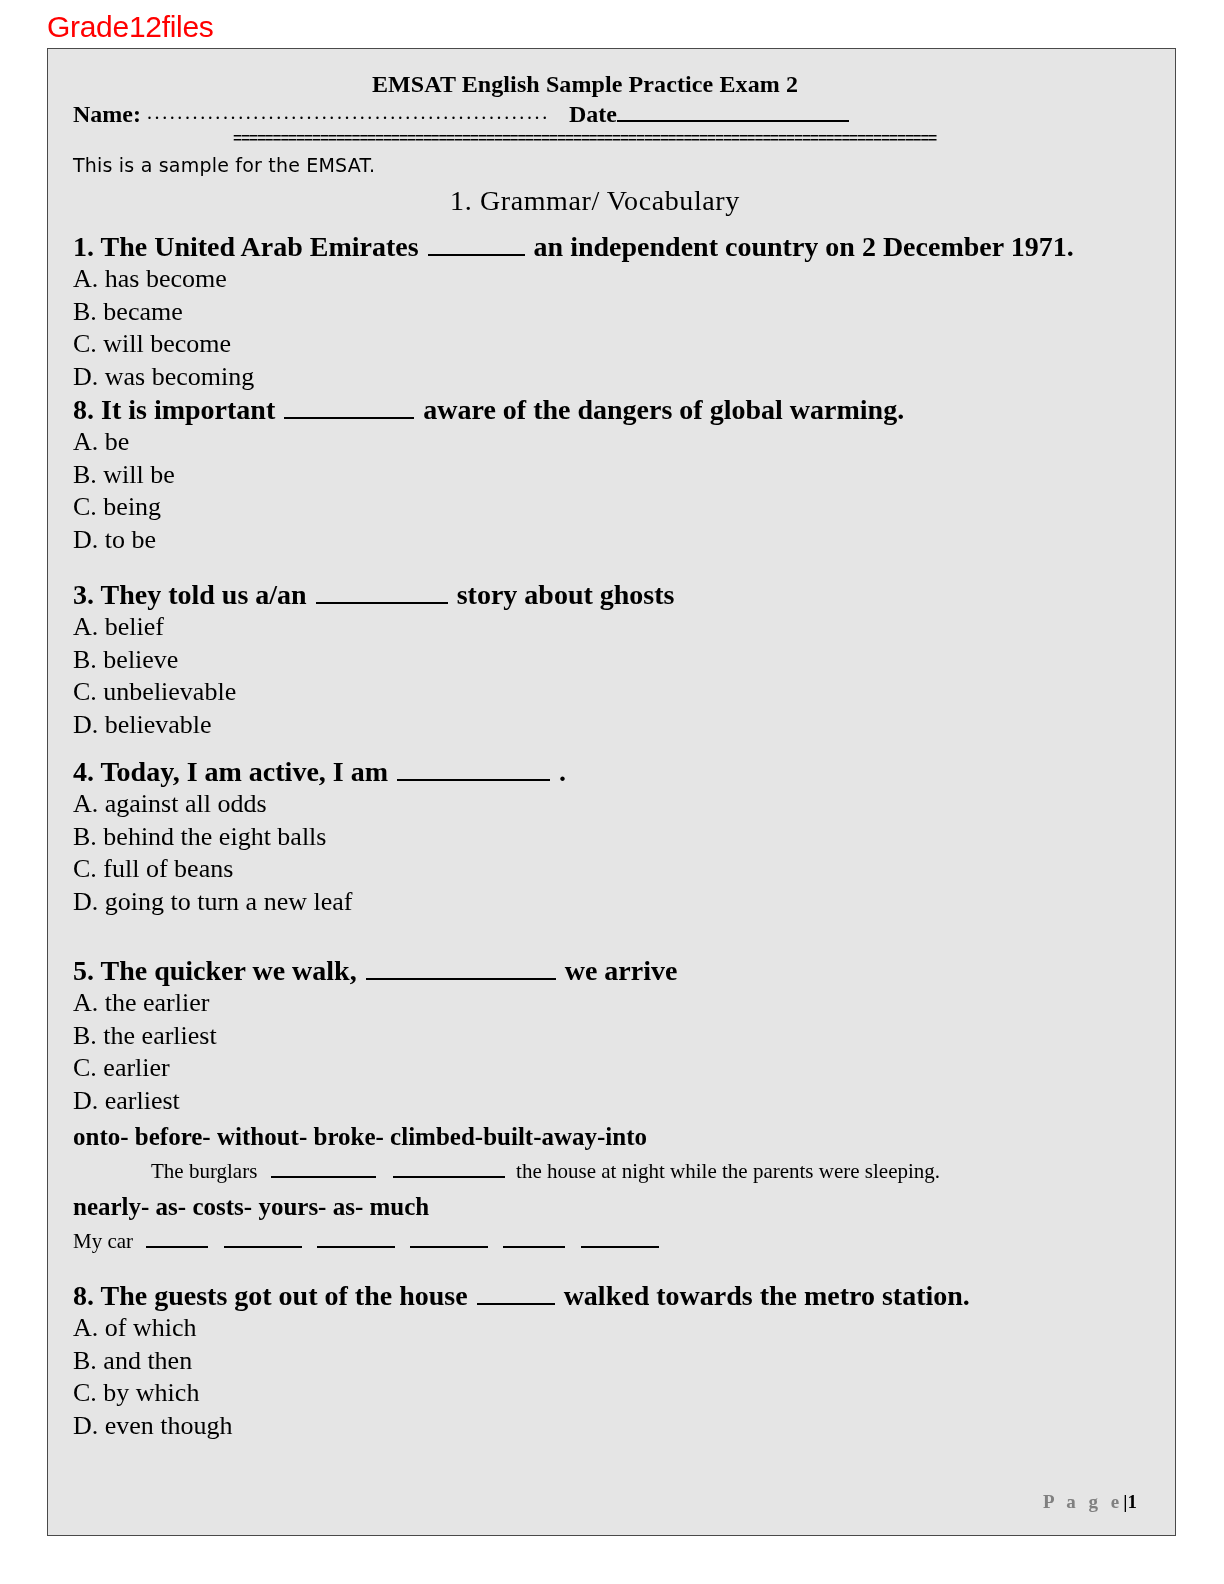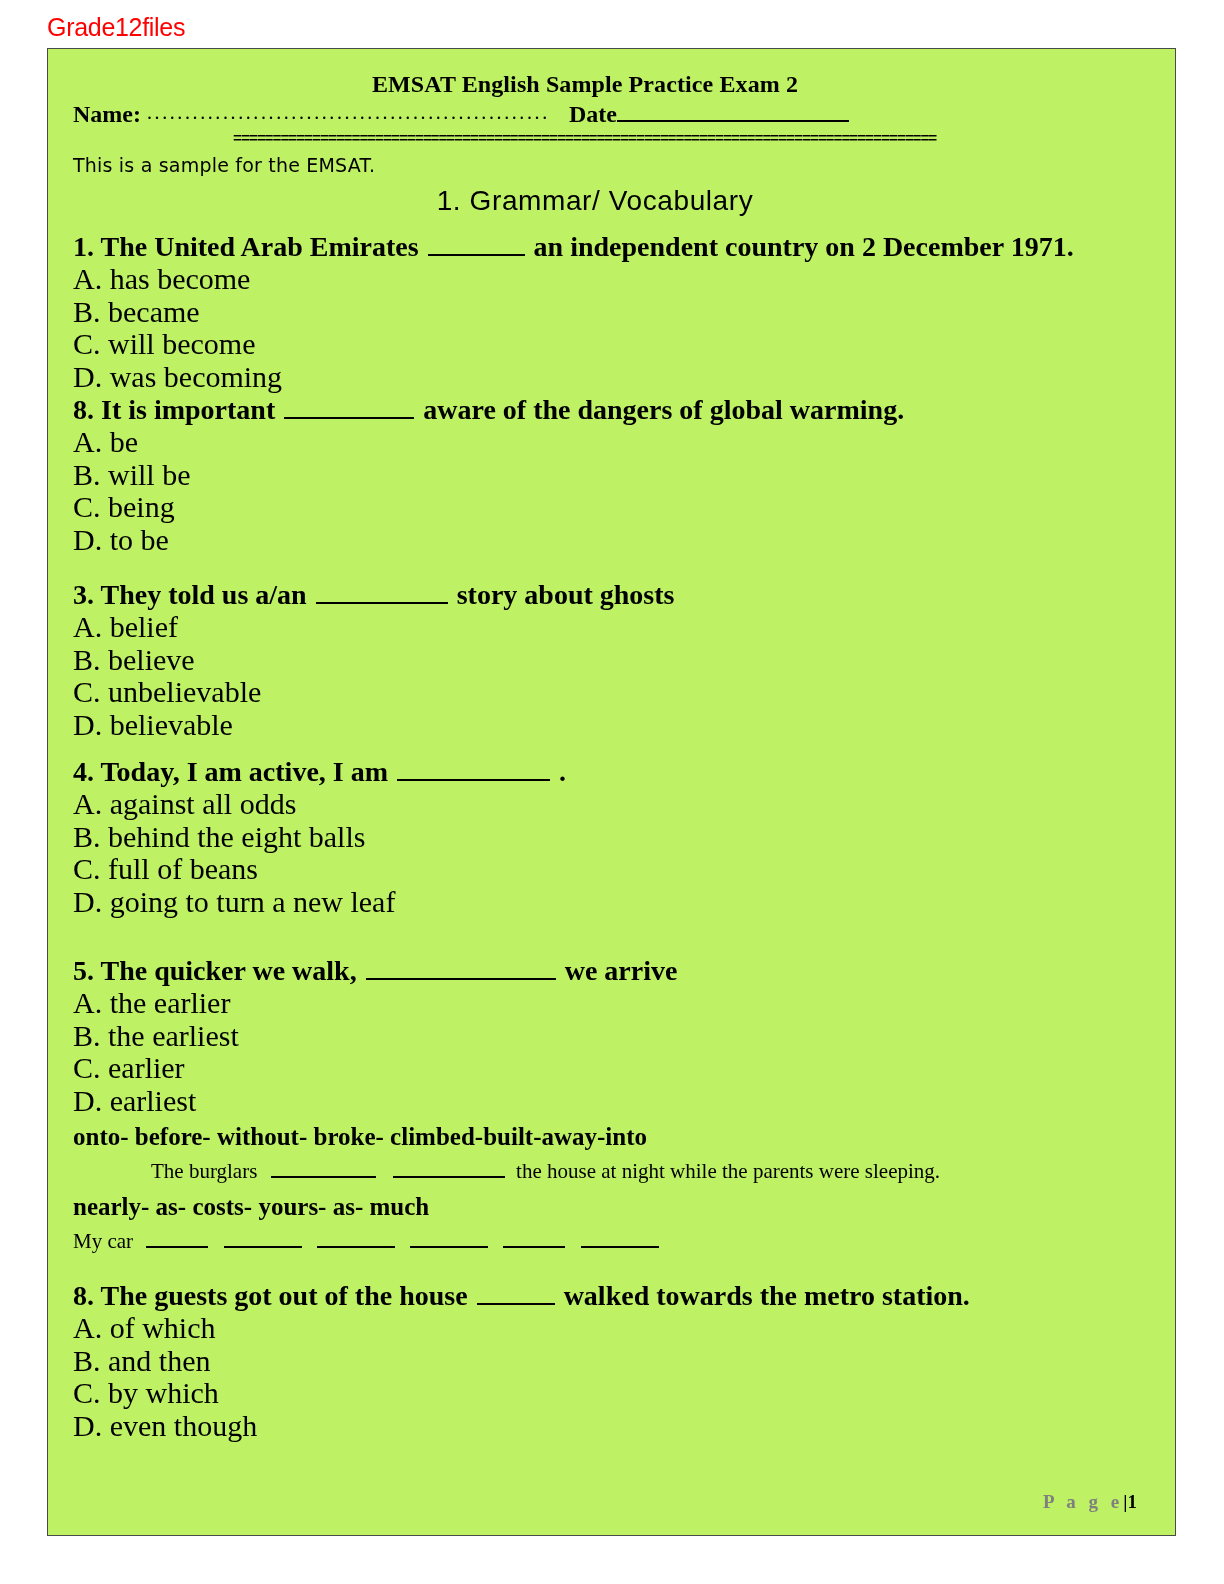"Grade12files" .watermark { font-size: 25px -> 30px }
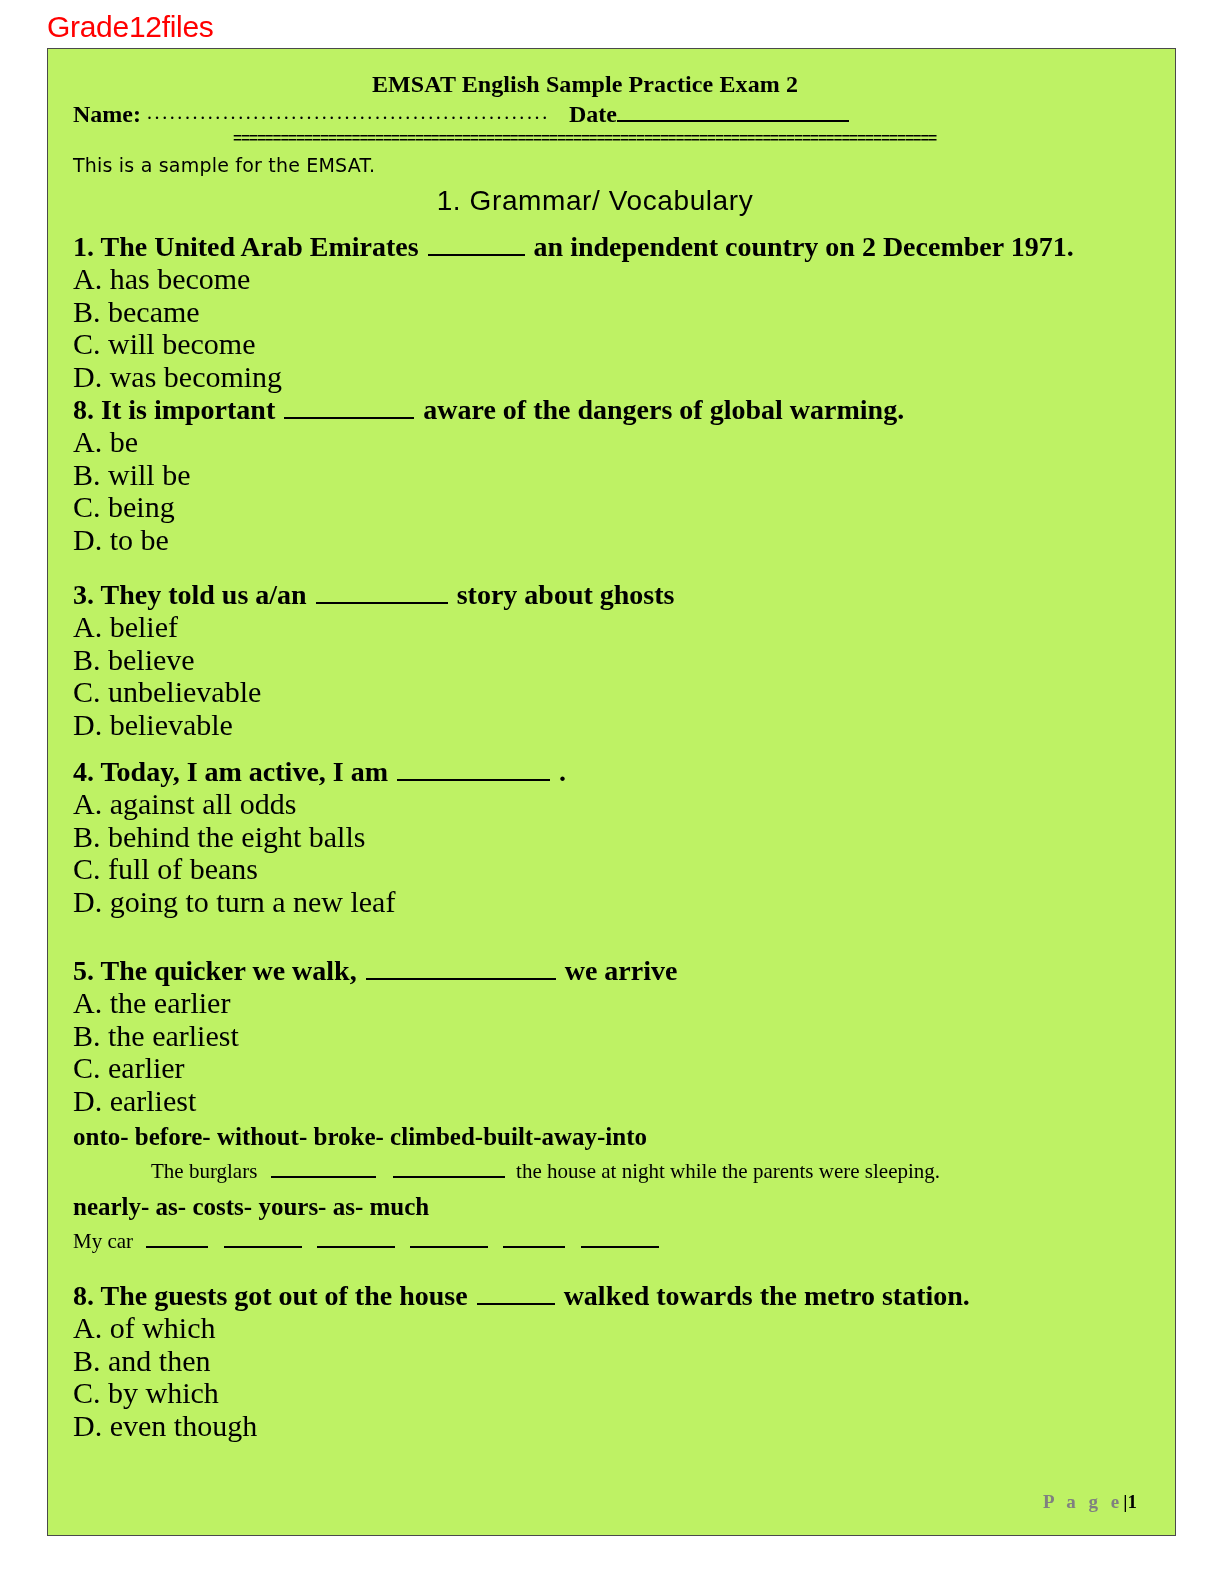"EMSAT English Sample Practice Exam" .page-frame { background: #bef264 -> #e5e5e5 }
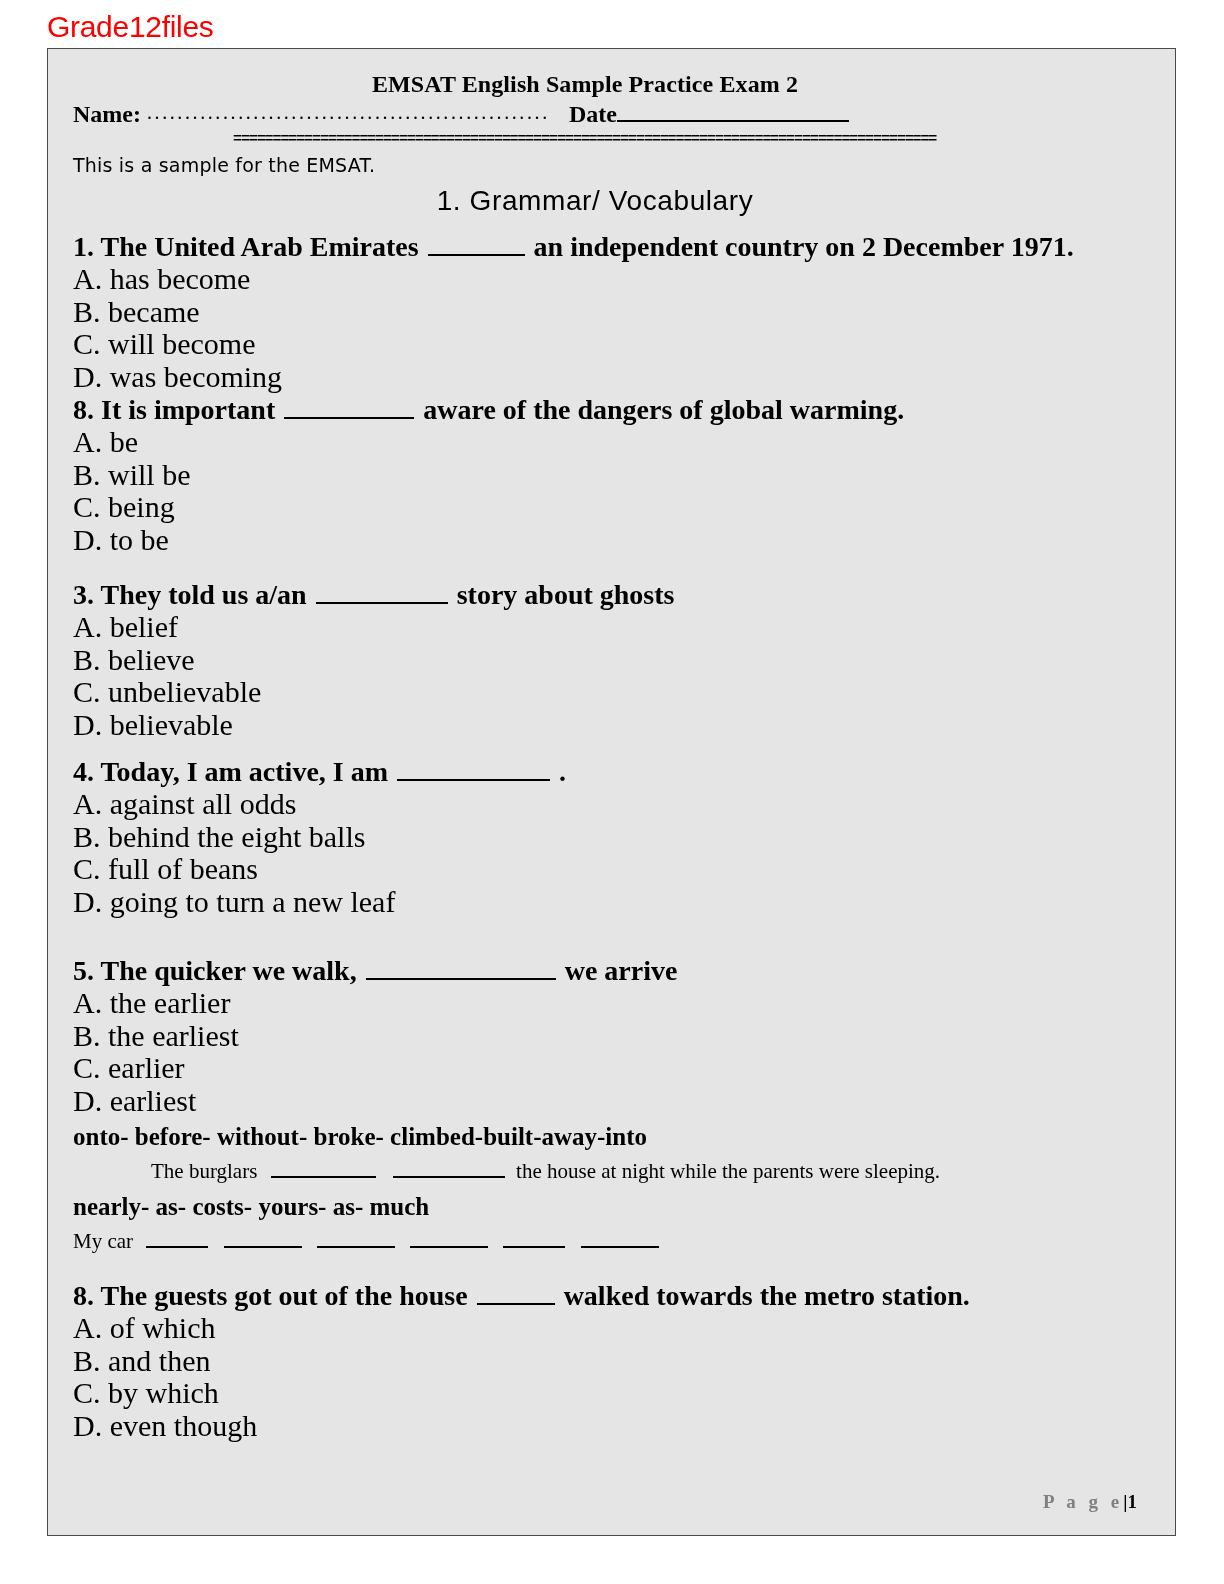"1. Grammar/ Vocabulary" .section-heading { font-family: Liberation Sans, sans-serif -> Liberation Serif, serif }
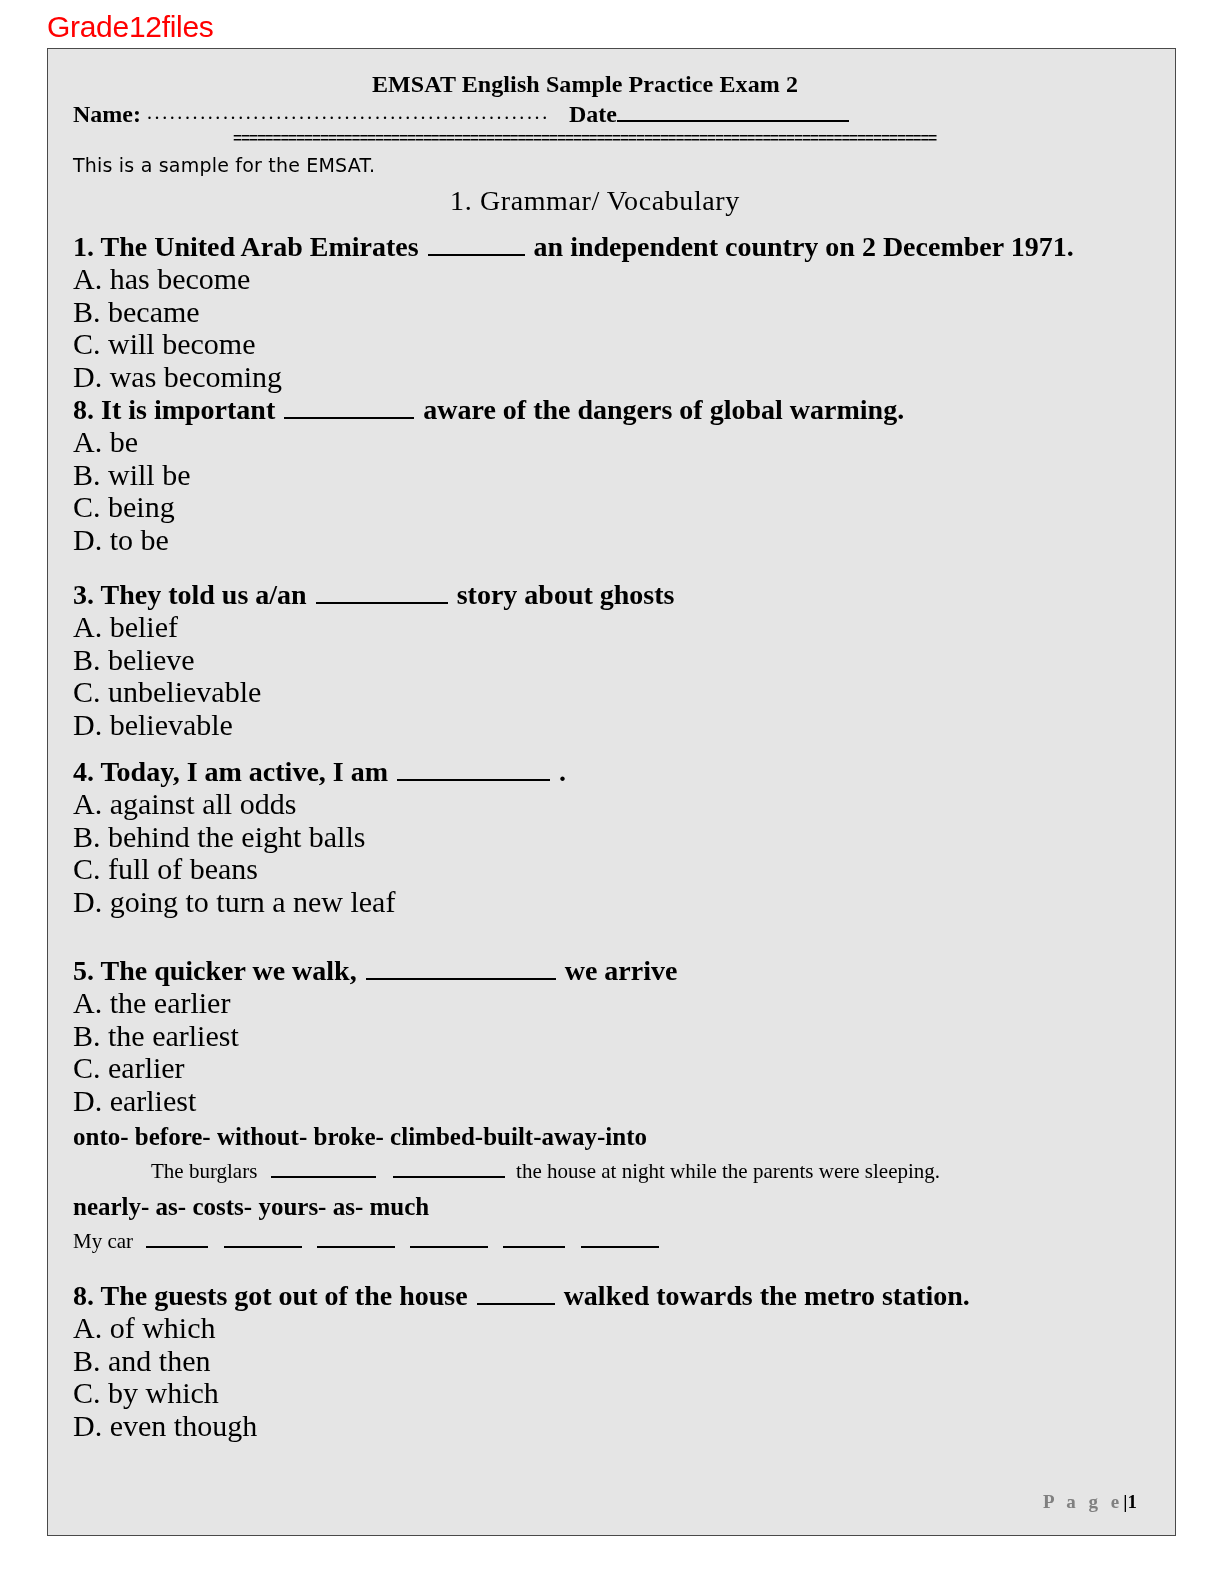"A. has become" .q-option { font-size: 30px -> 26px }
